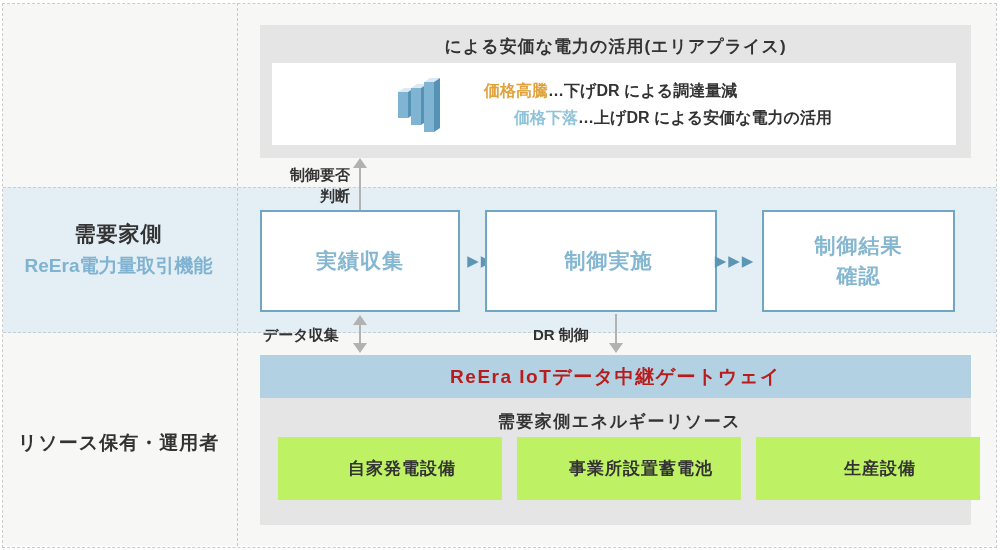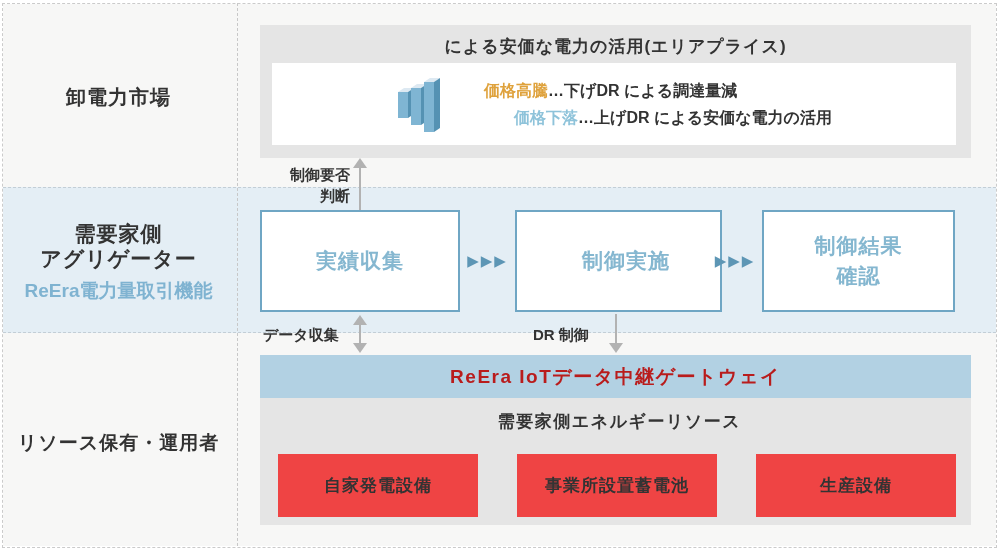"卸電力市場" div.abs { html: <div>卸電力市場</div> -> none }
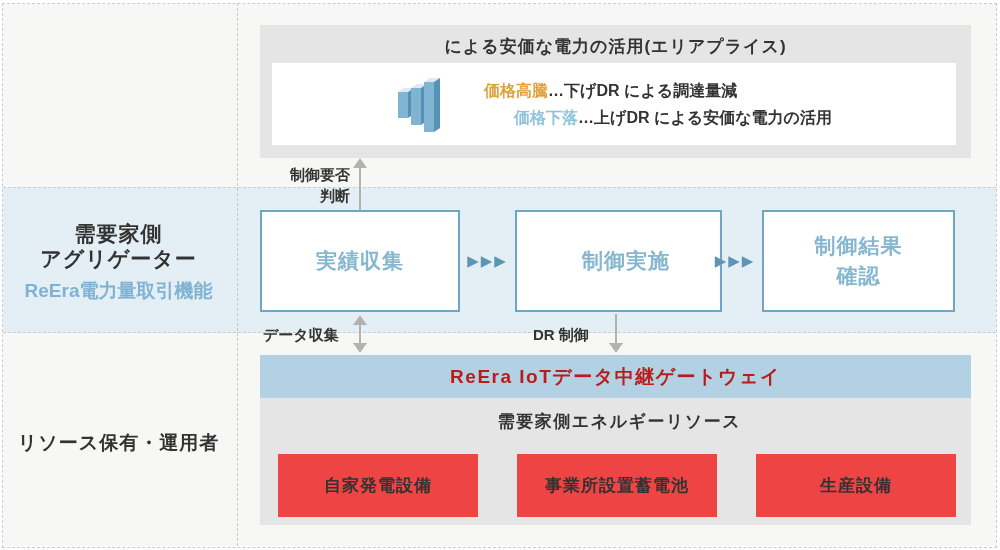"アグリゲーター" span { html: <span>アグリゲーター</span> -> none }
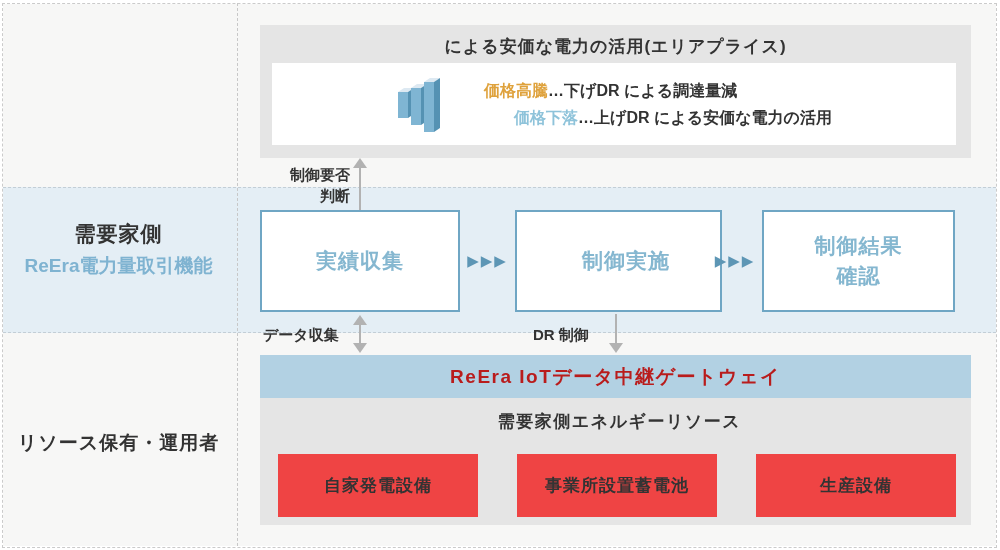"制御実施" div.abs { left: 515px -> 485px; width: 207px -> 232px }
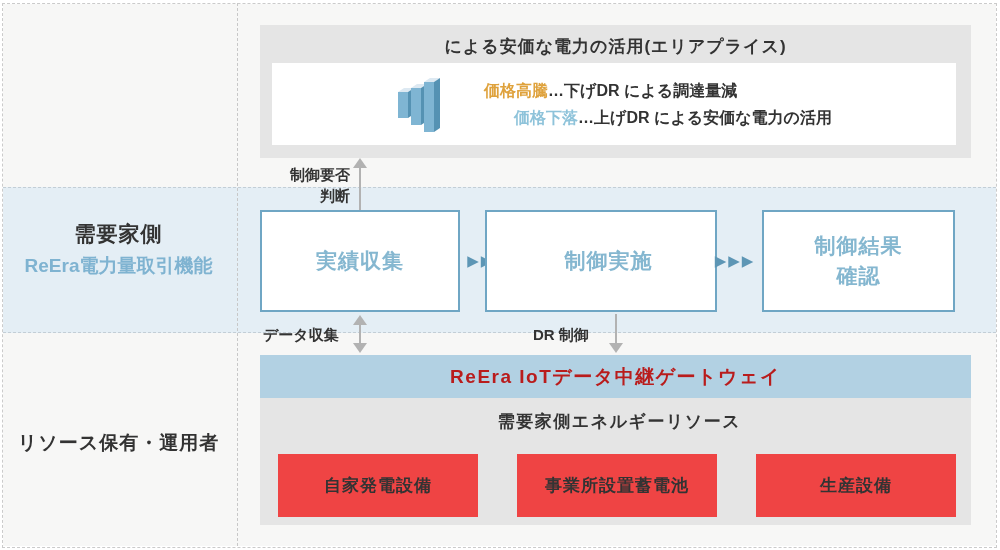"自家発電設備" .resource-item { background: #ef4444 -> #bef264; padding-left: none -> 24px; top: 56px -> 39px }
